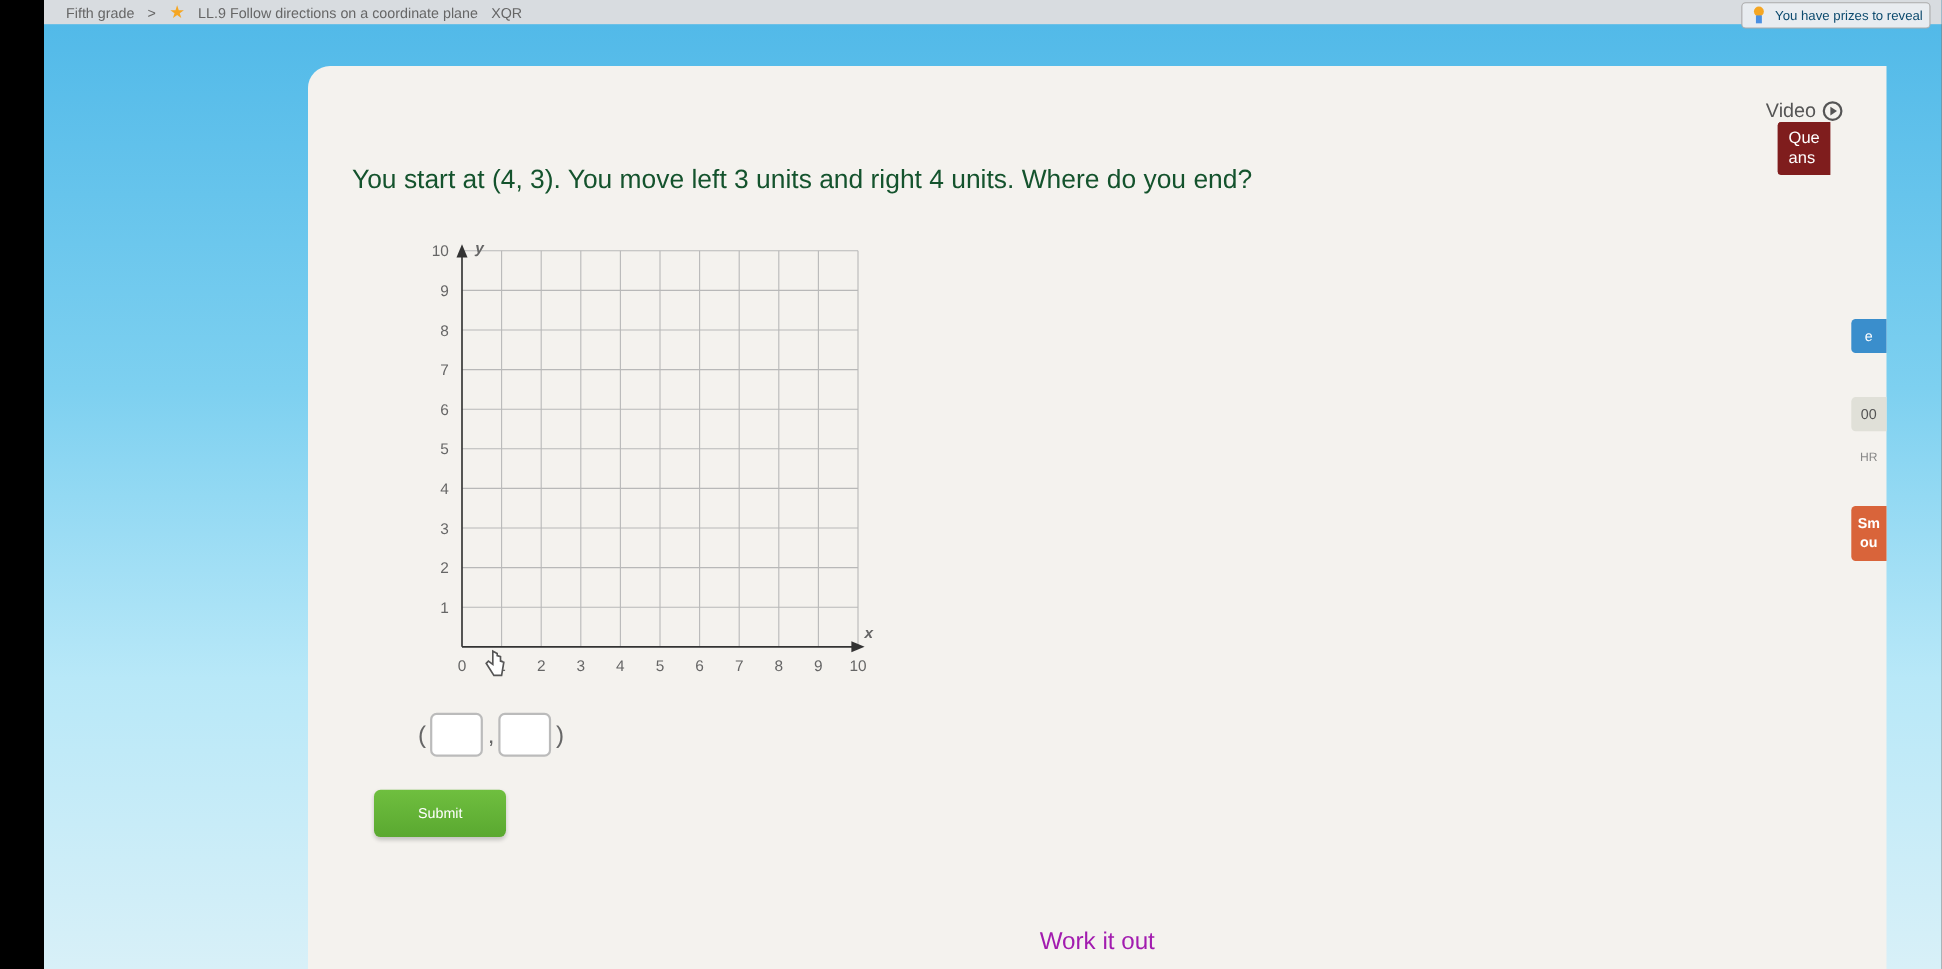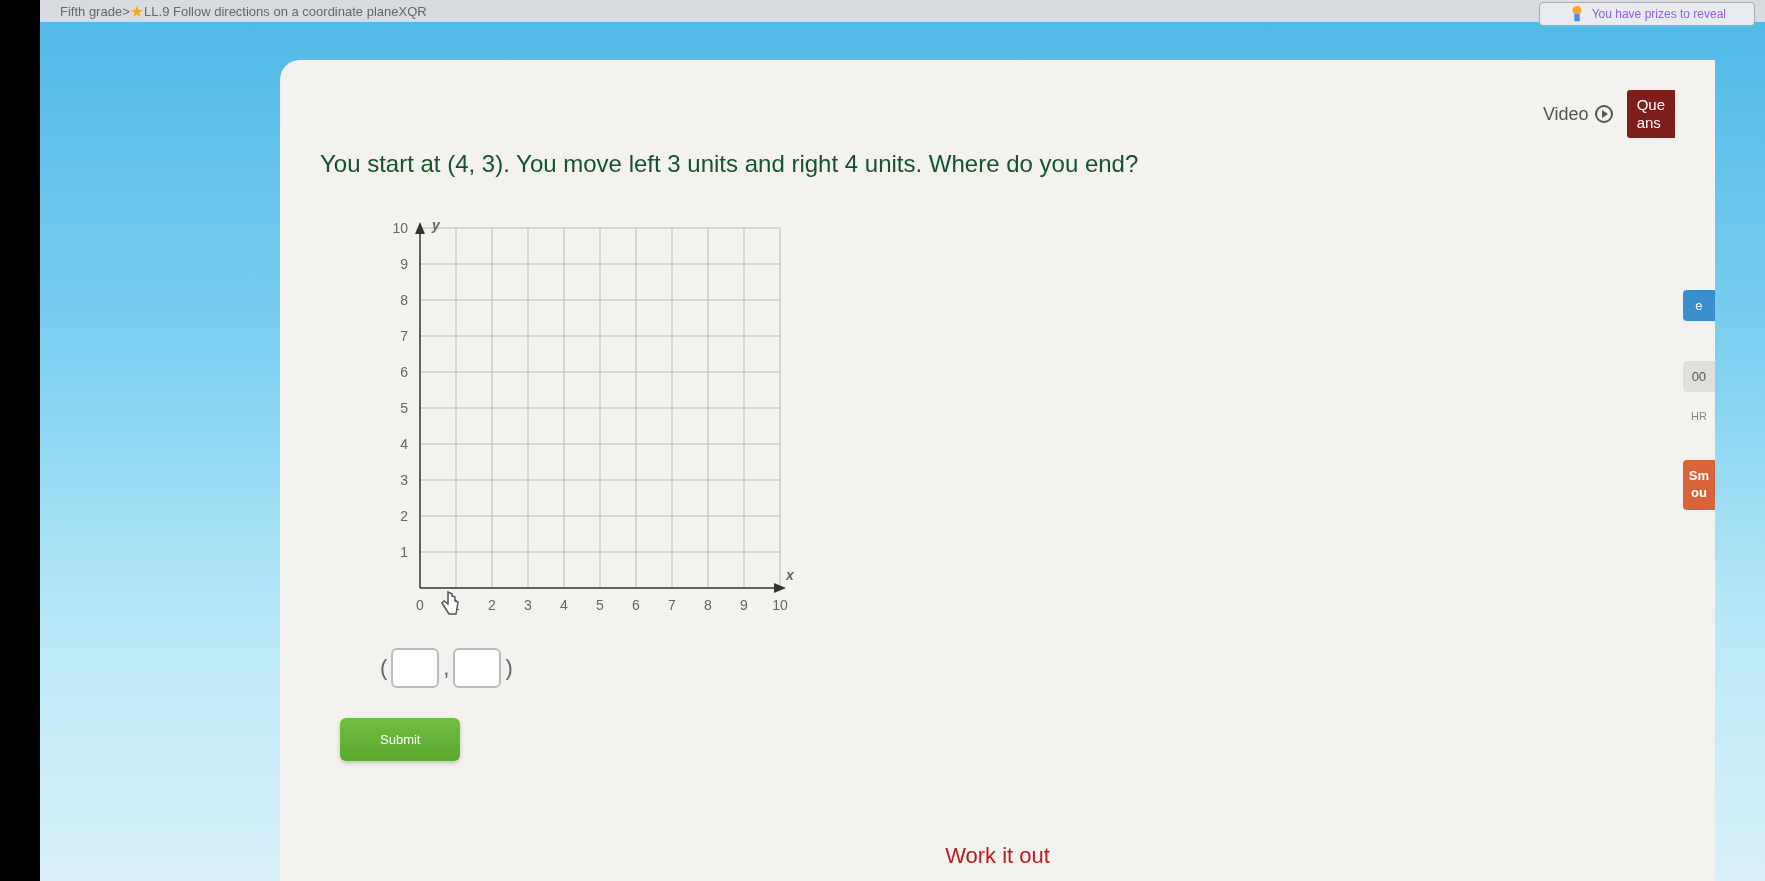"Fifth grade" .top-bar-left { gap: none -> 12px }
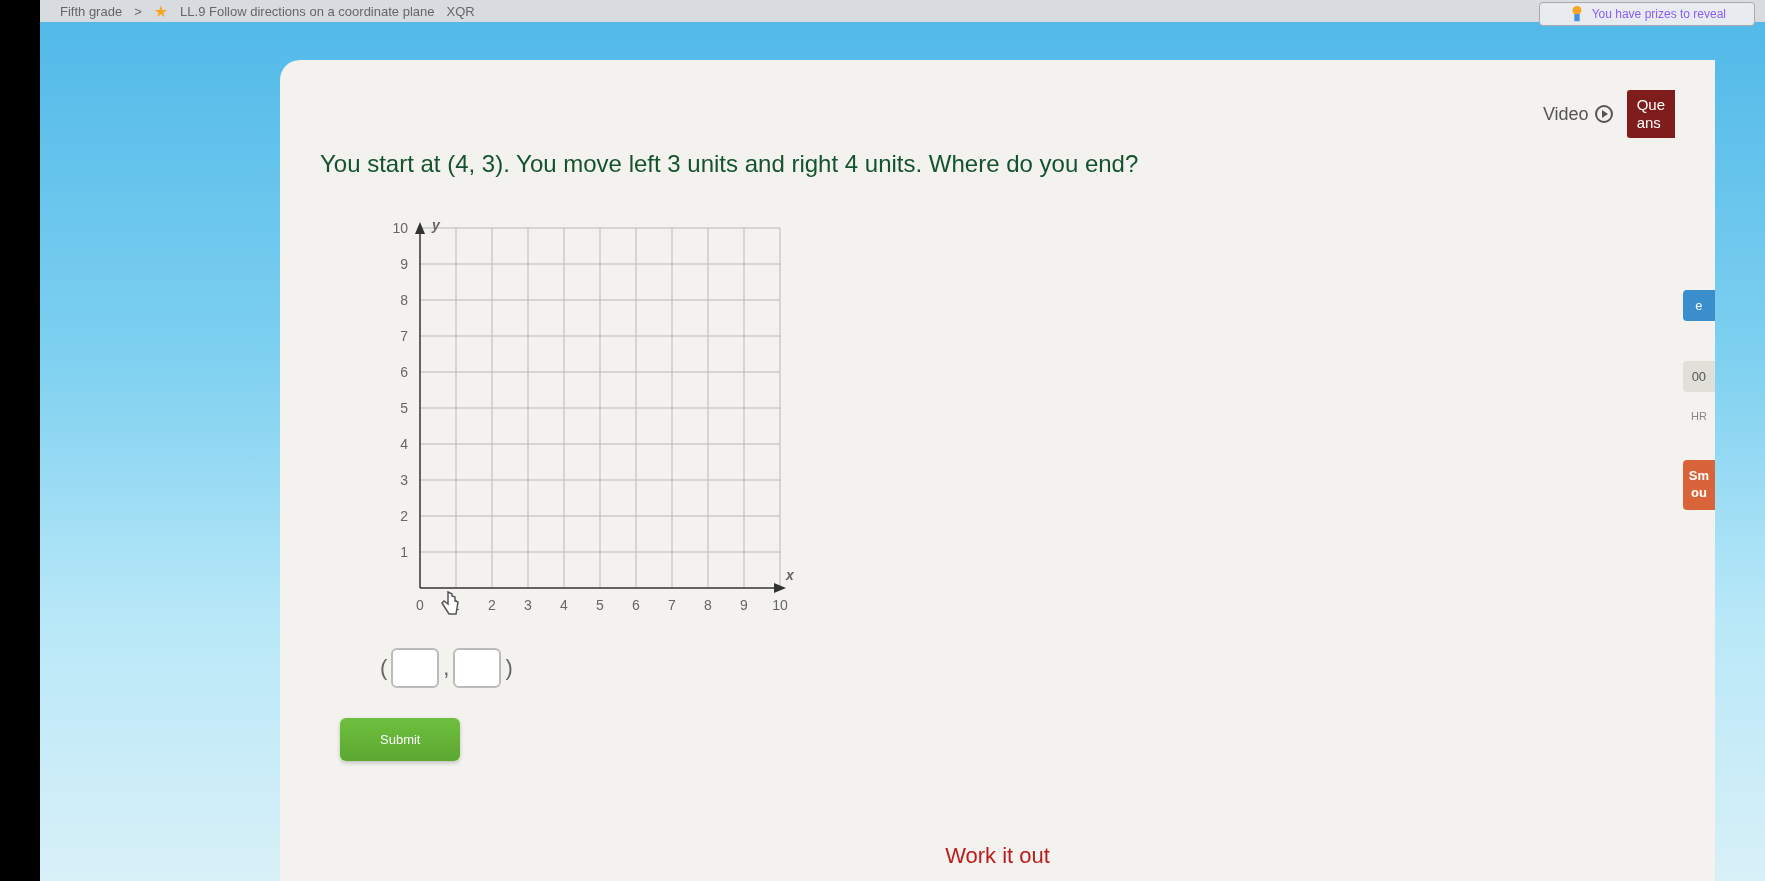"You have prizes to reveal" .prizes-badge { color: #8b5cf6 -> #0c4a6e; padding: 2px 28px -> 2px 6px }
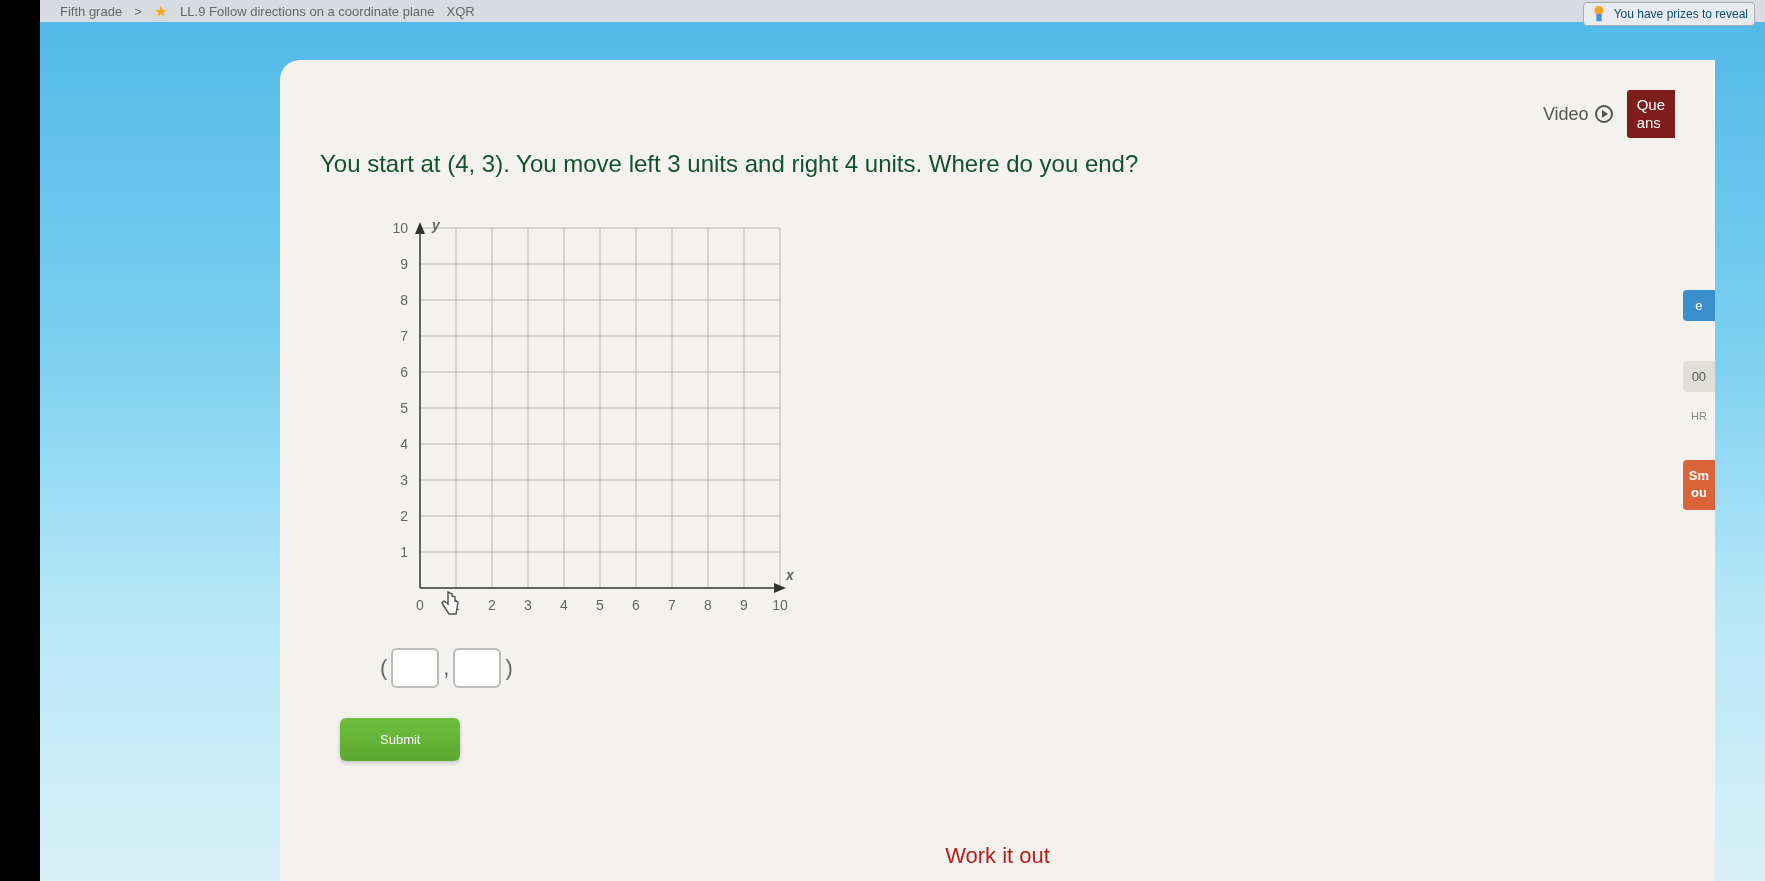"Video" .top-right-controls { flex-direction: none -> column; gap: 14px -> none }
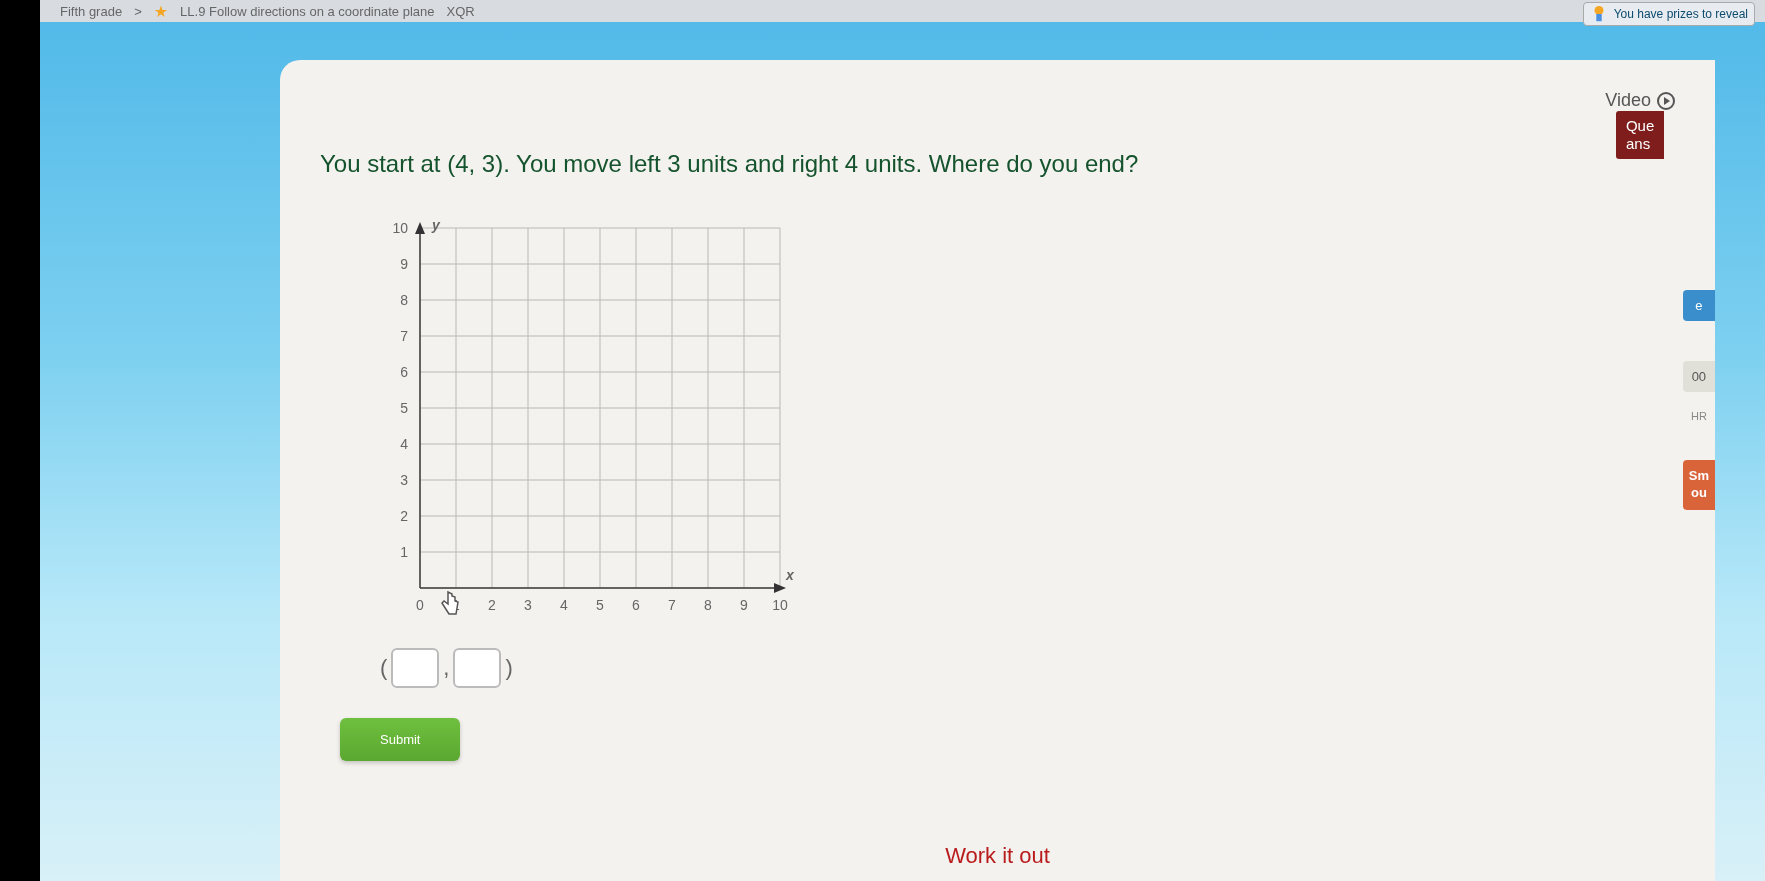"Work it out" .work-it-out { color: #b91c1c -> #a21caf }
